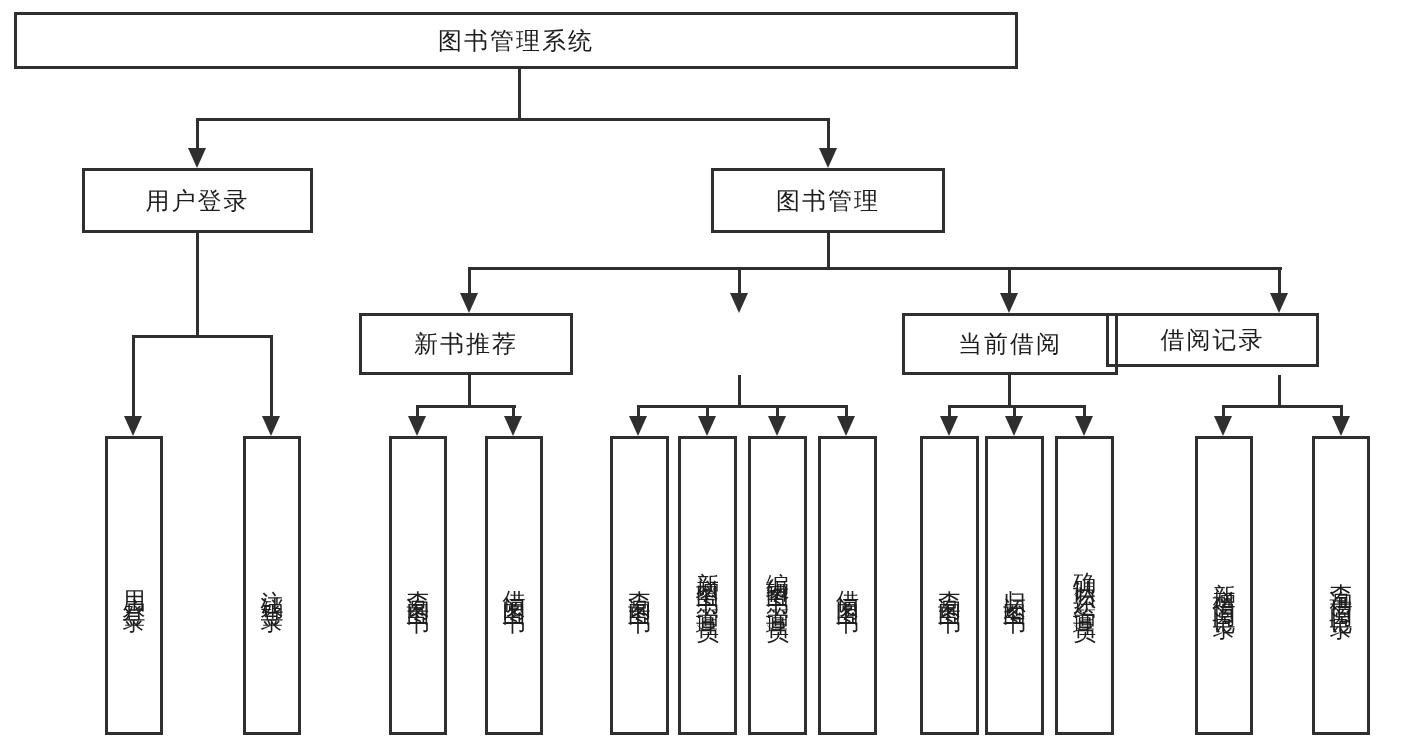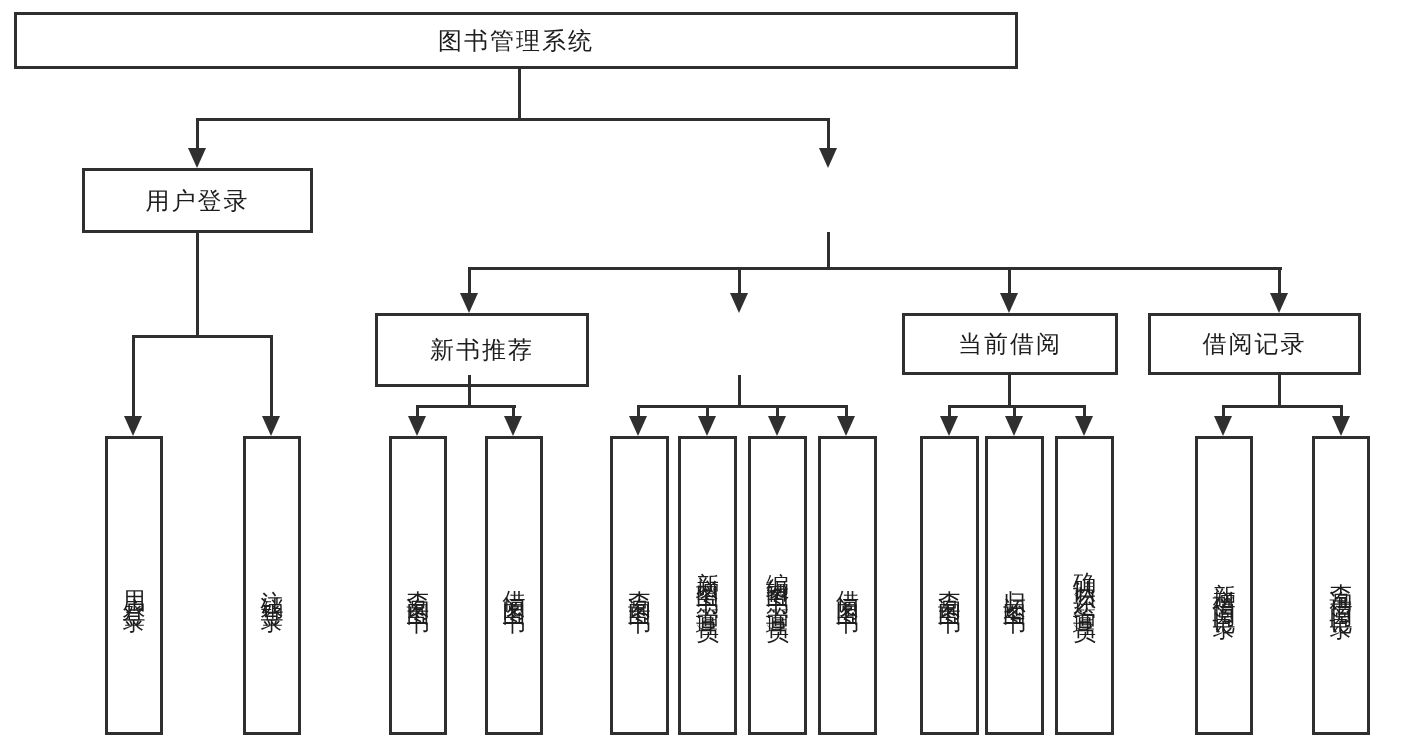"图书管理" div.box { html: none -> <div> <span>图书管理</span> </div> }
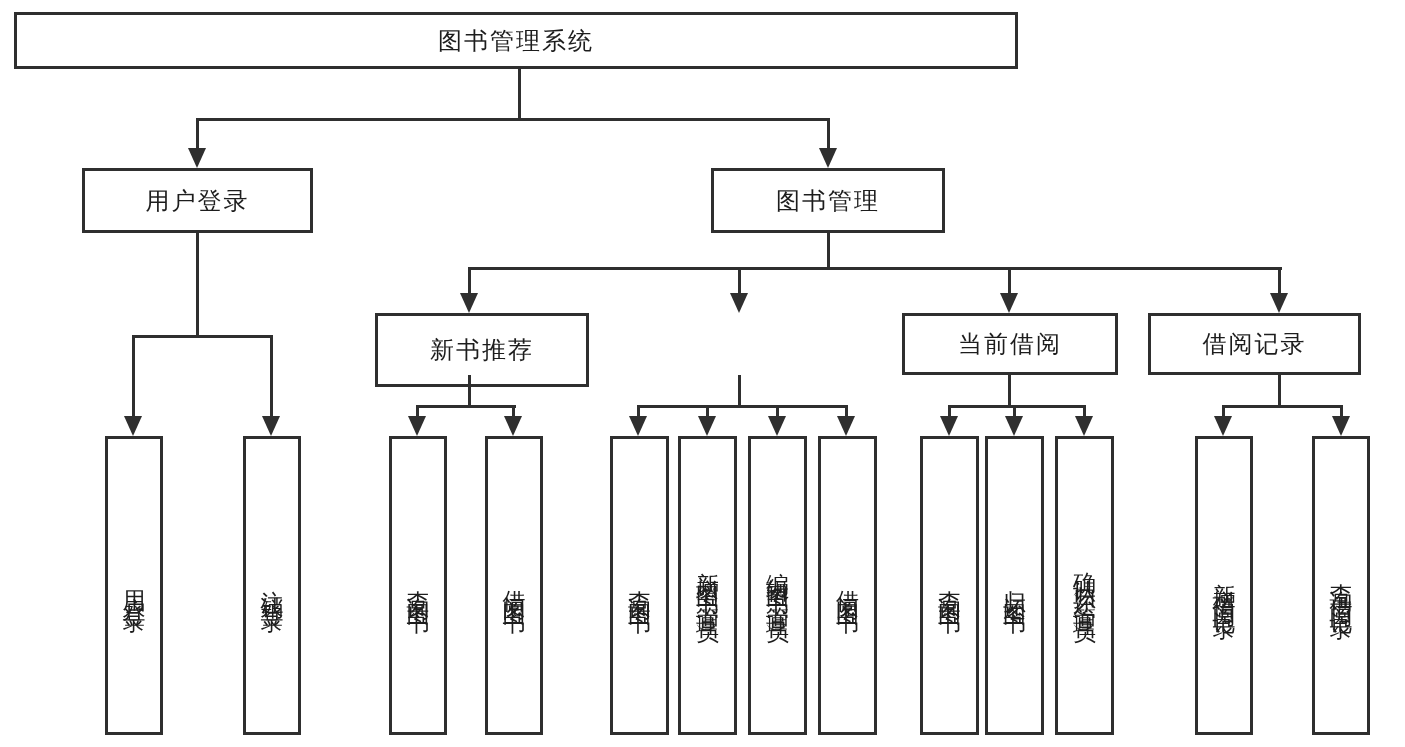"新书推荐" div.box { height: 74px -> 62px; left: 375px -> 359px }
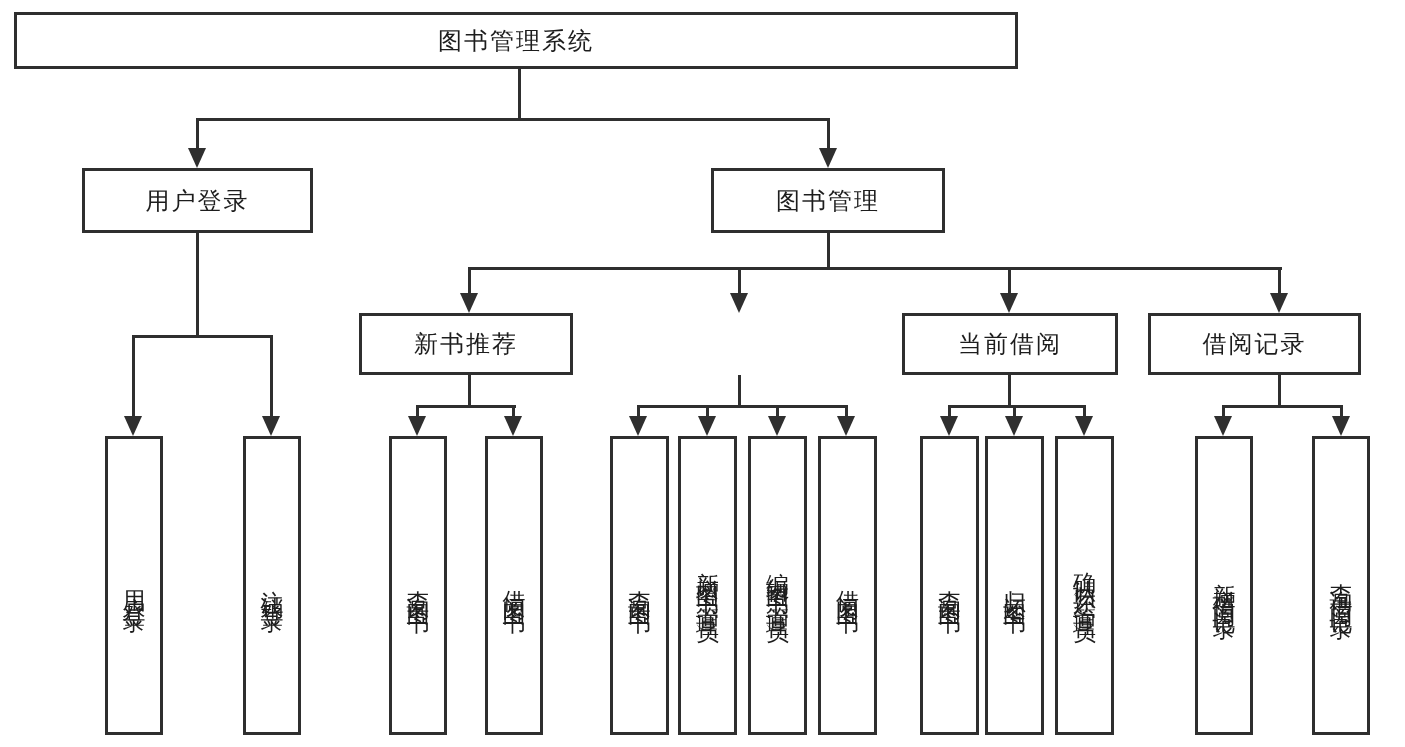"借阅记录" div.box { height: 62px -> 54px; left: 1148px -> 1106px }
